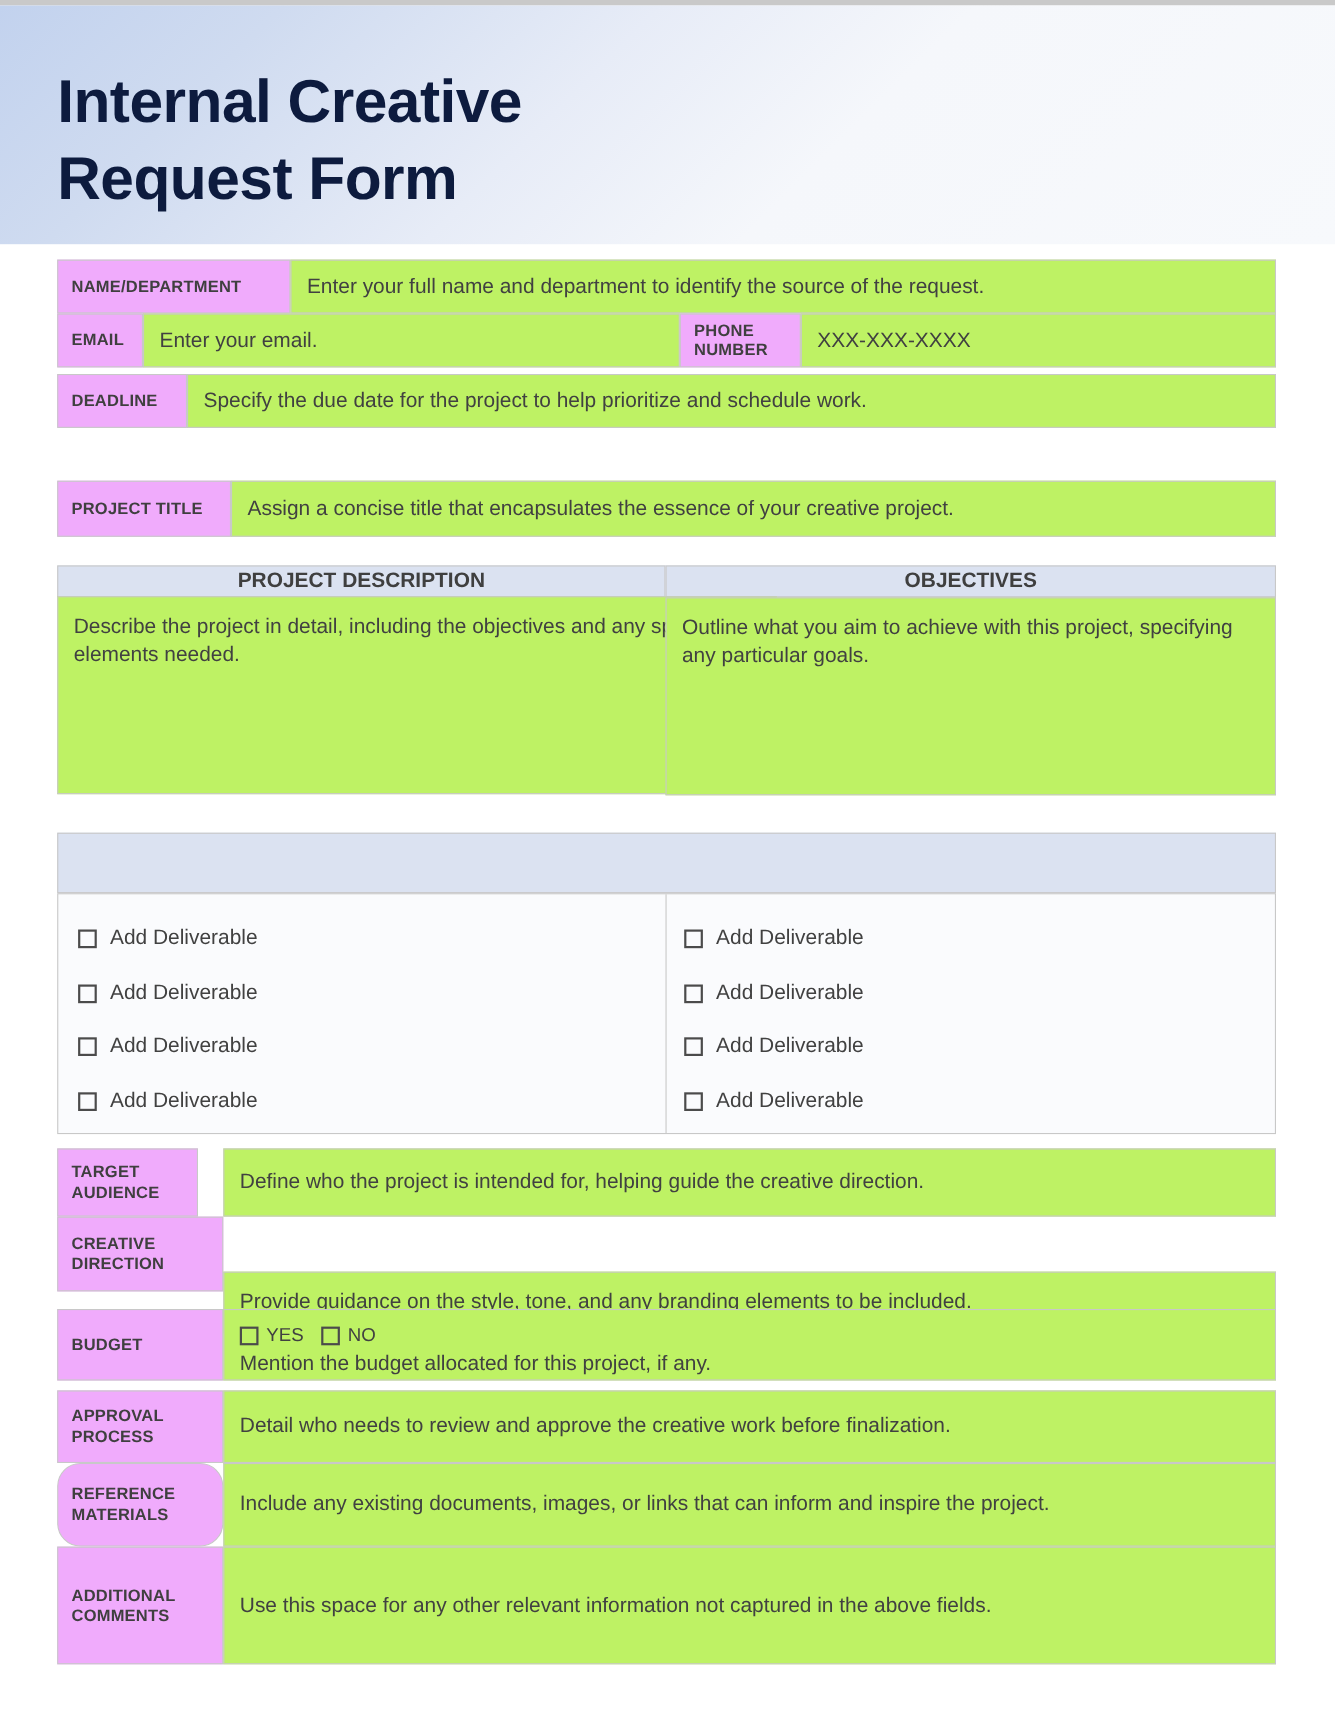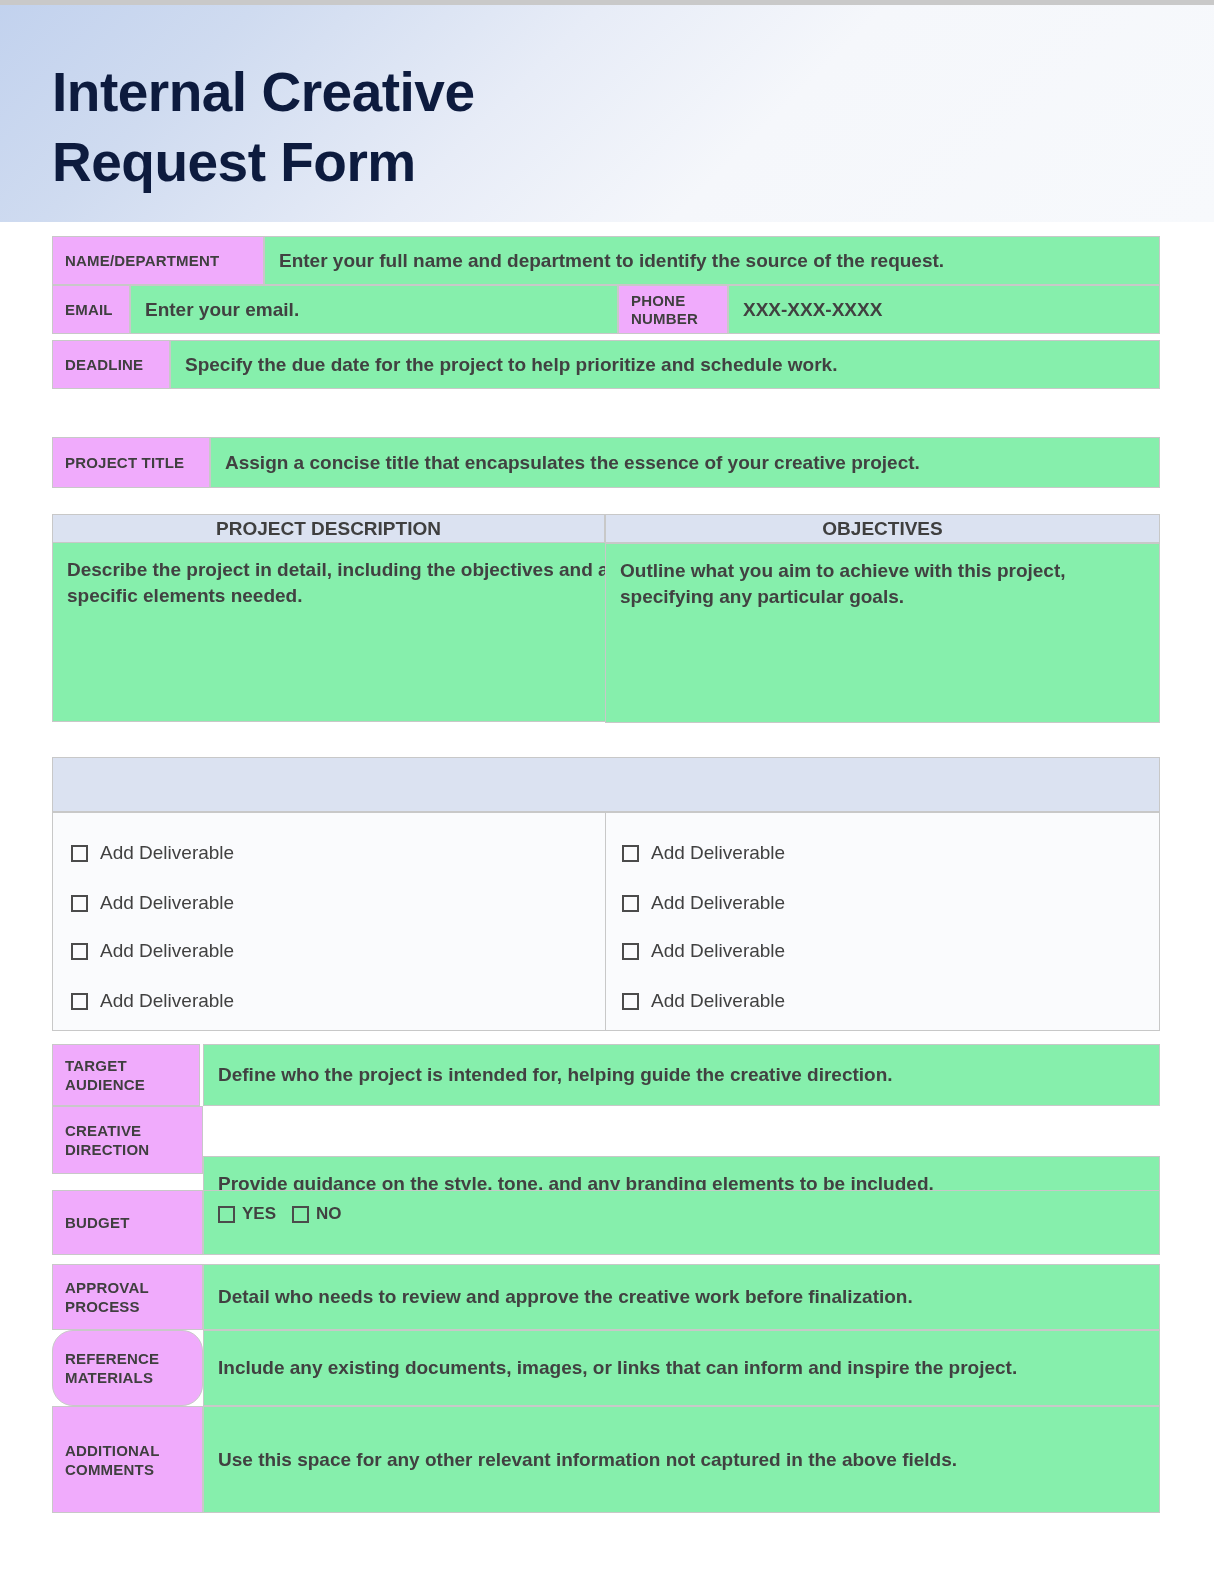"Enter your full name and" .cell { background: #86efac -> #bef264; font-weight: bold -> none }
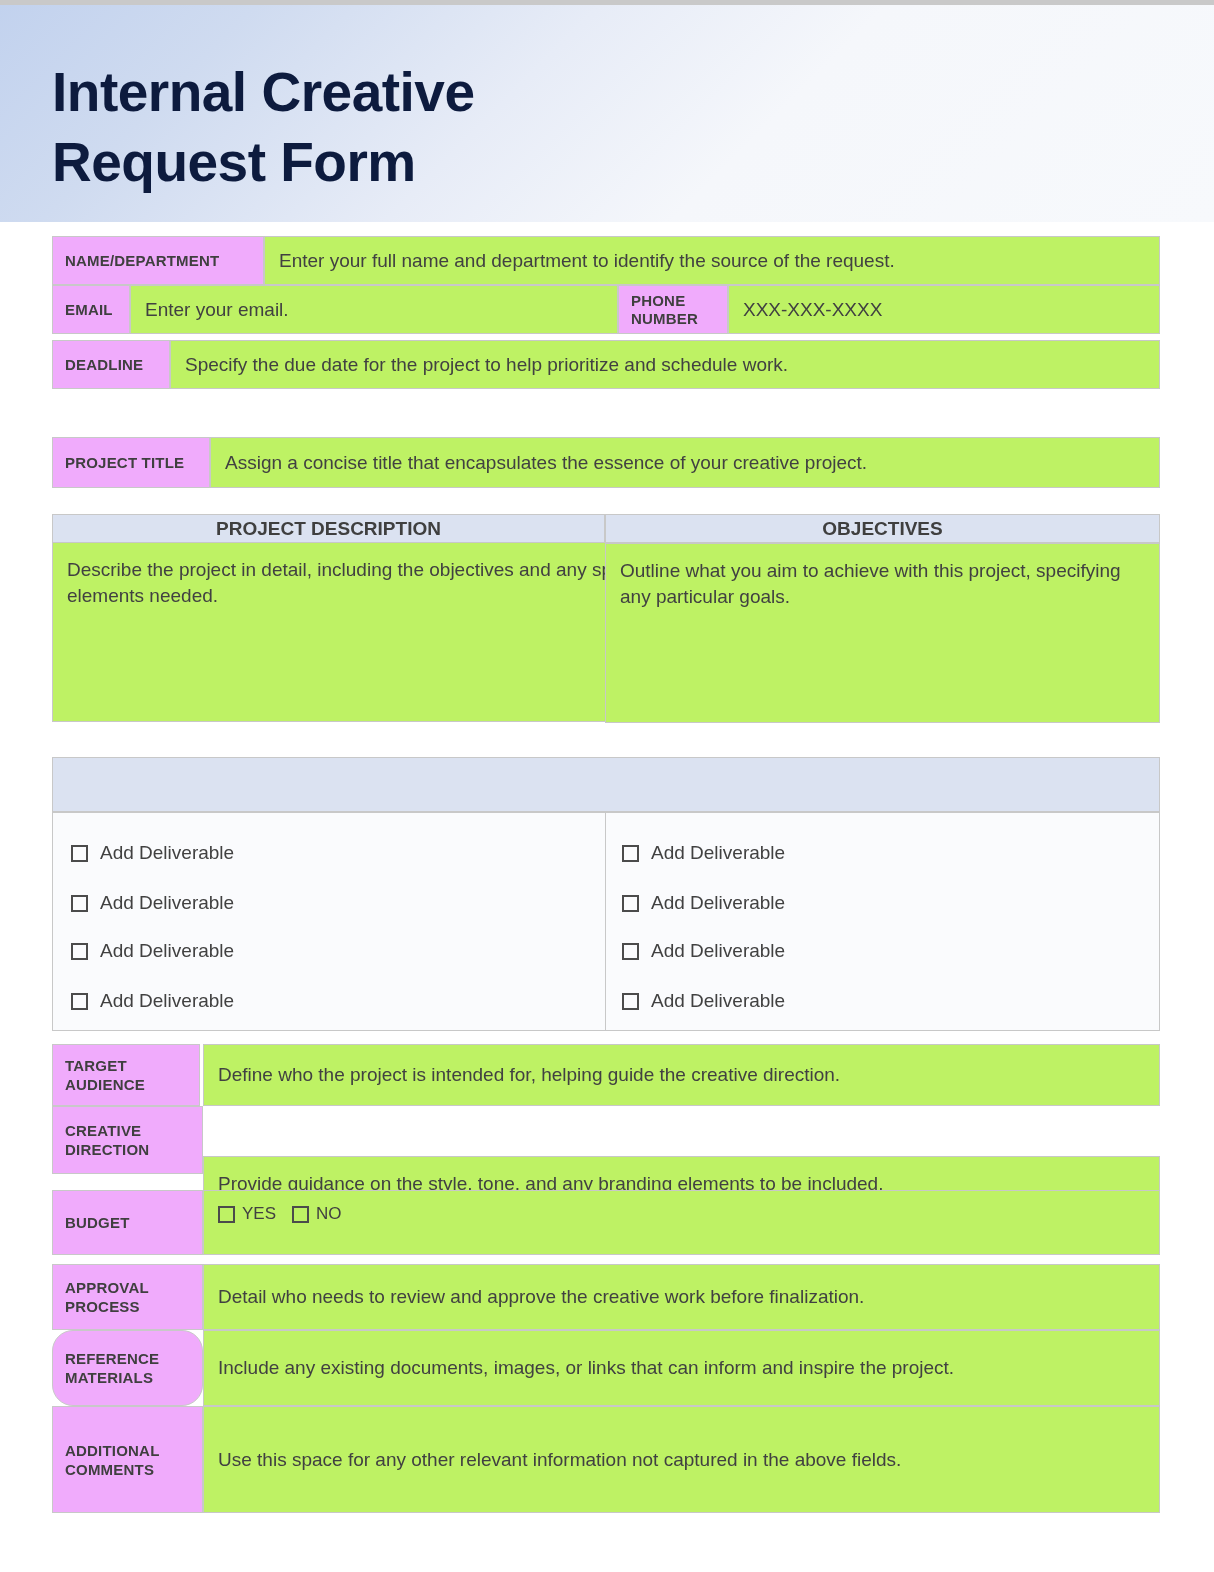"TARGET" div.cell { width: 148px -> 128px }
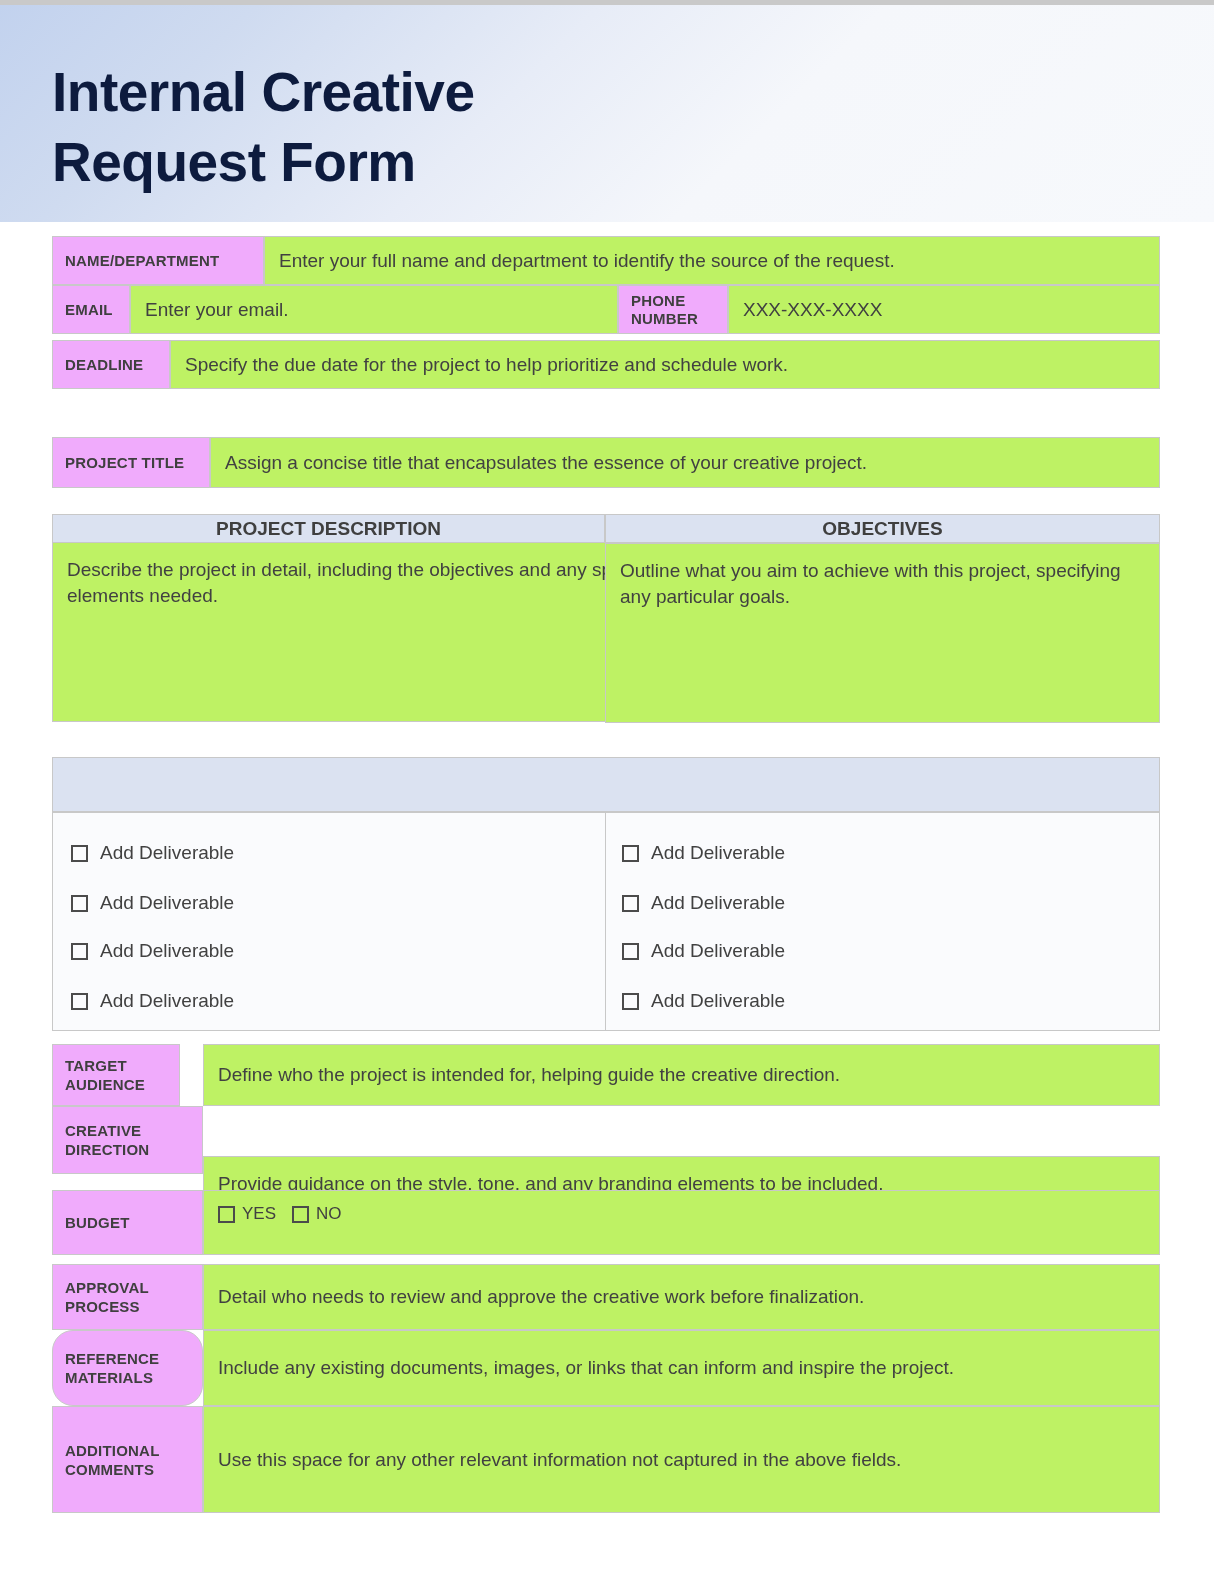"Mention the budget allocated for" div.budget-note { html: none -> <div>Mention the budget allocated for this project, if any.</div> }
